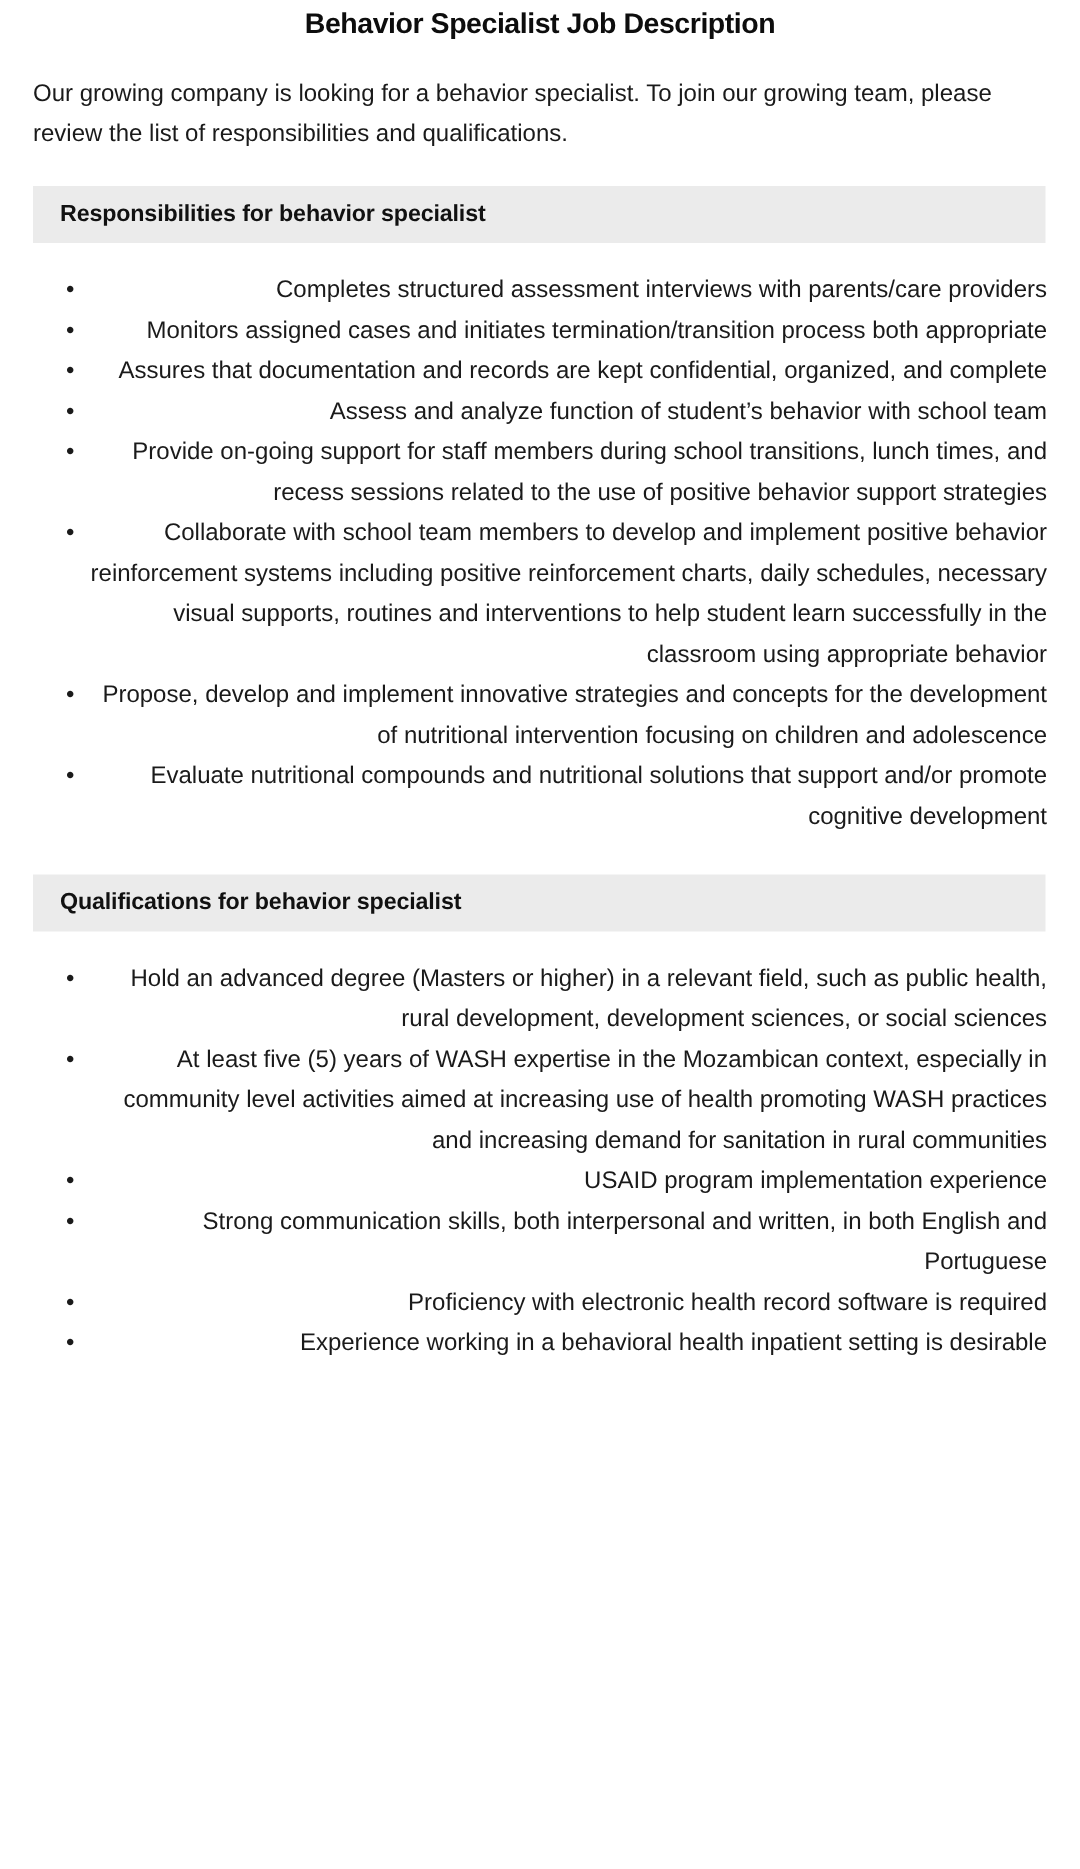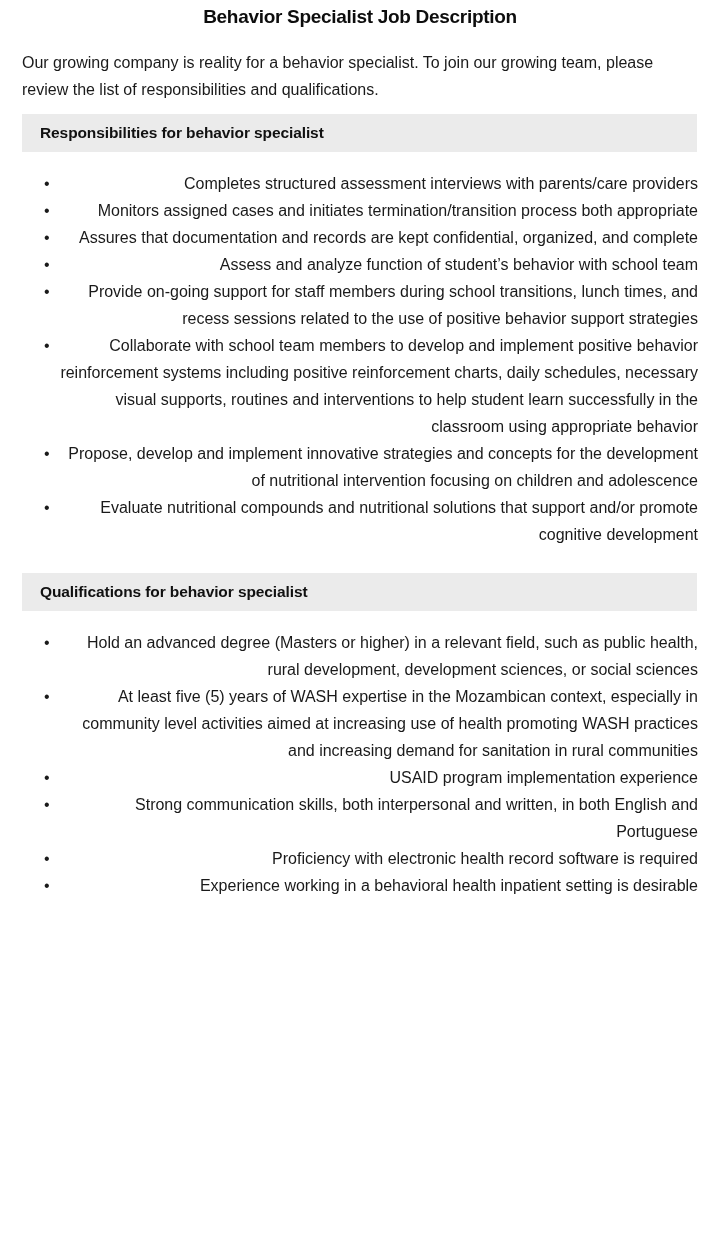"Our growing company is reality" p.intro { text: reality -> looking }
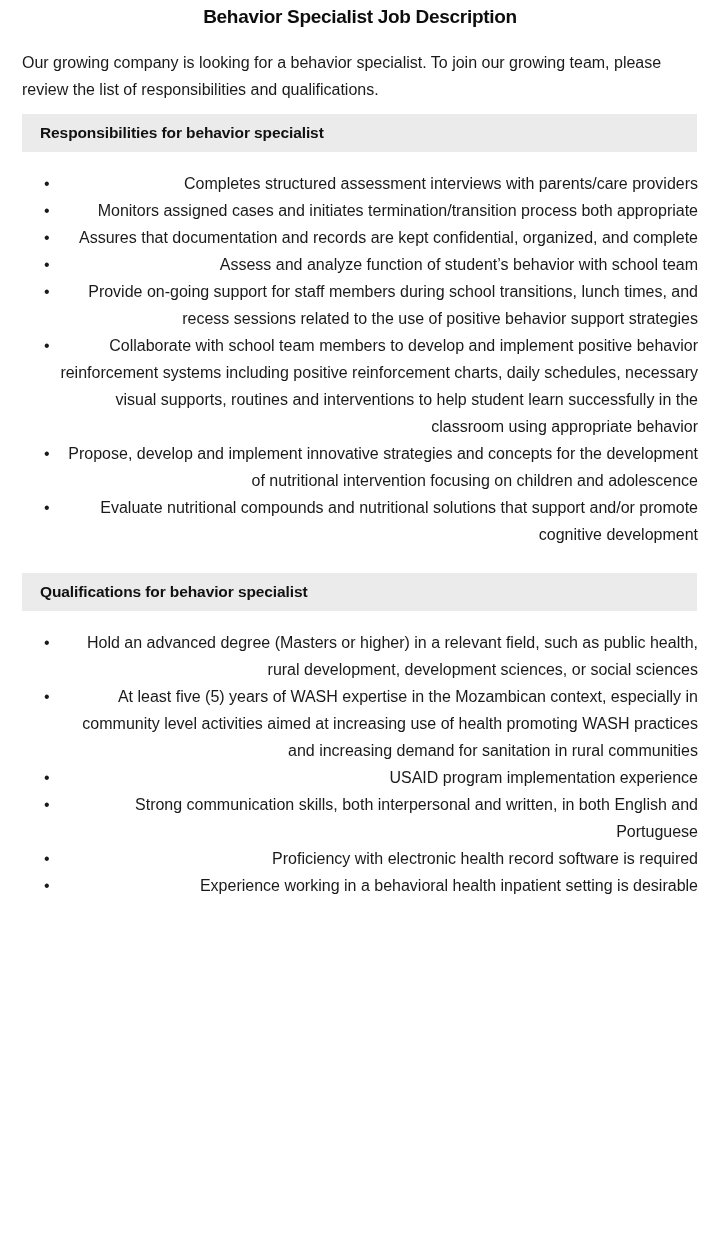"Responsibilities for behavior specialist" .section-responsibilities { margin-top: 11px -> 21px }
